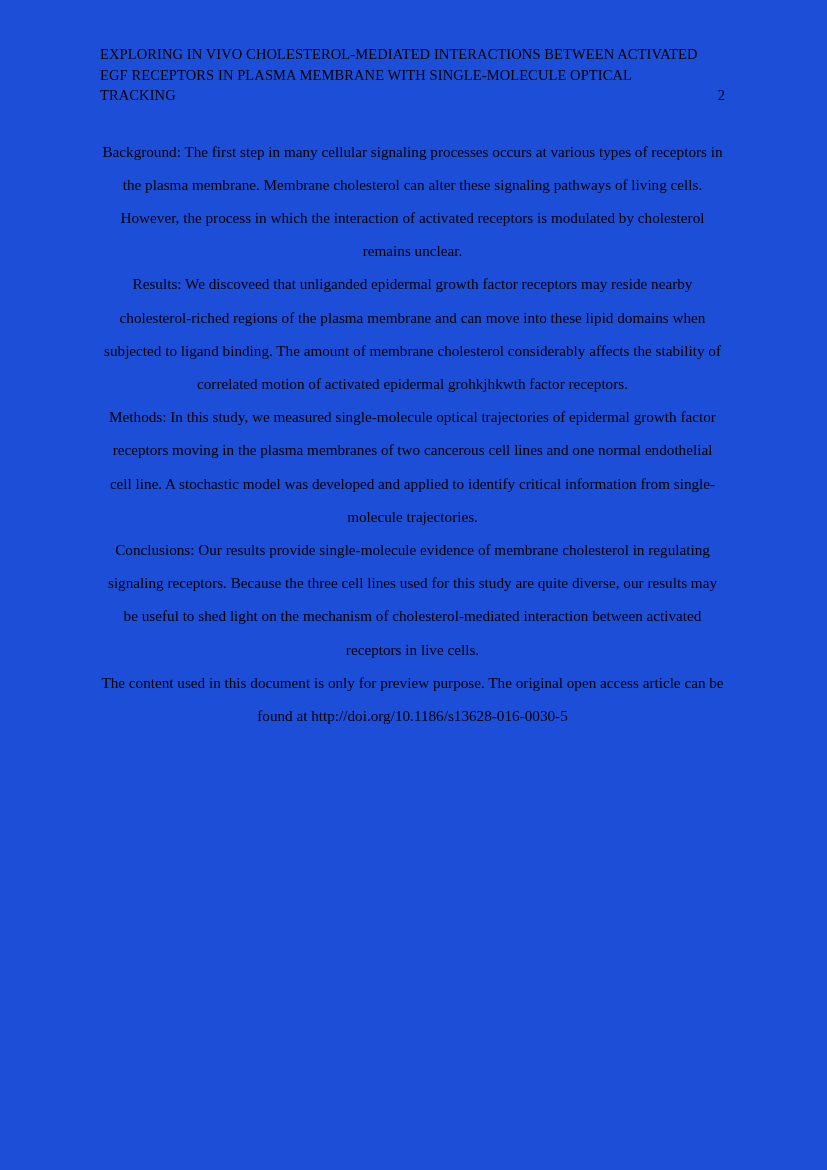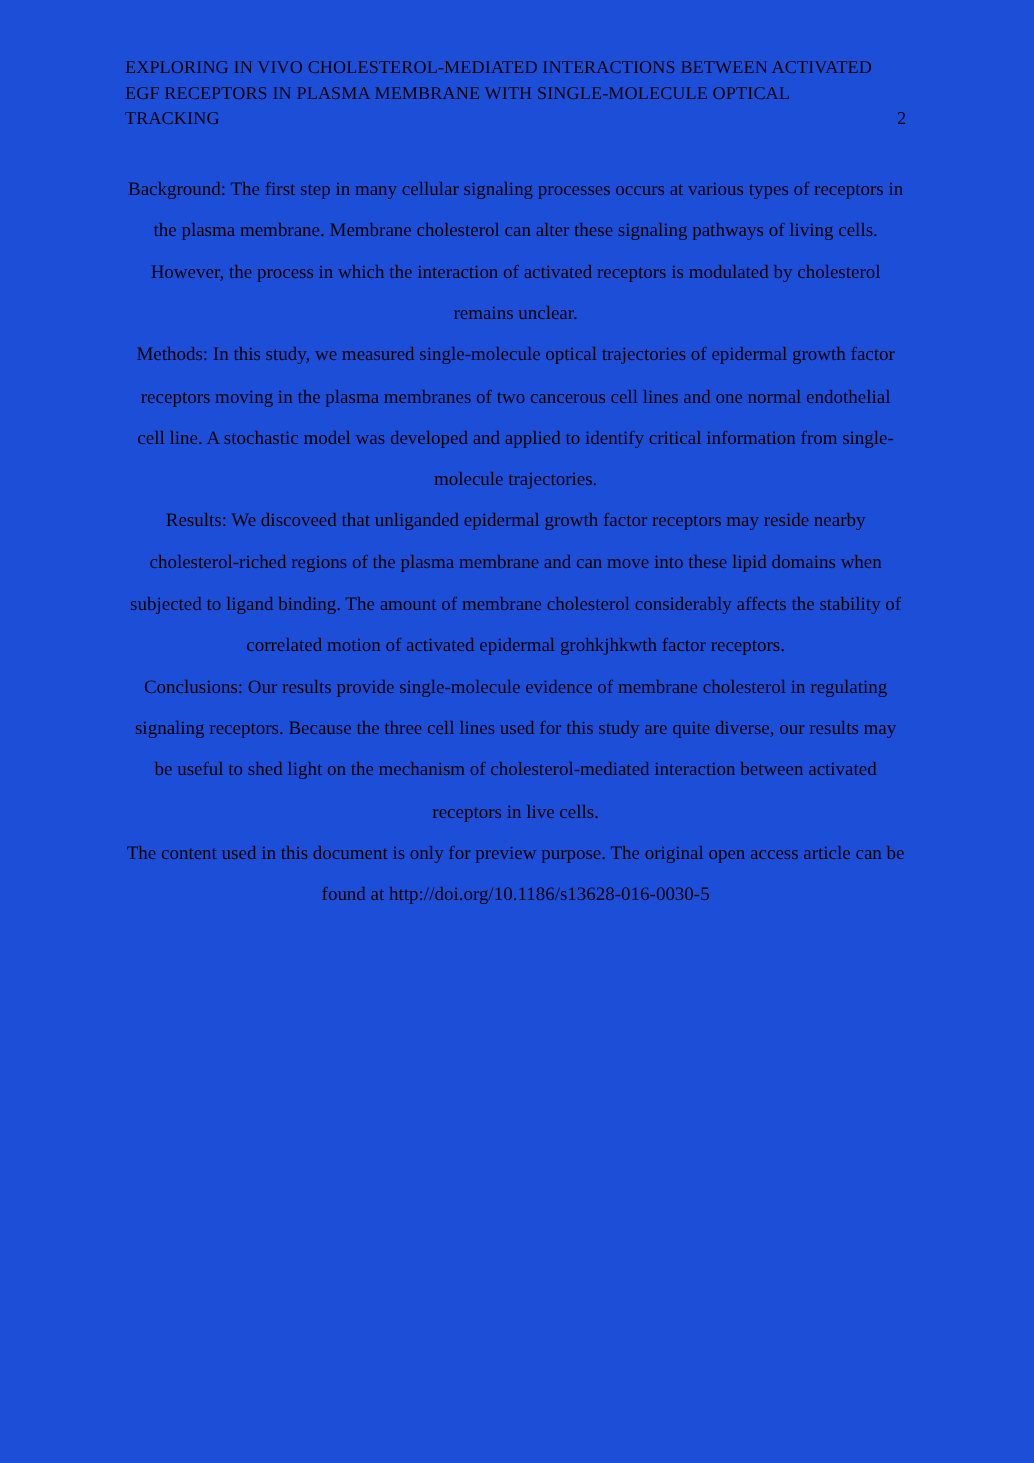"Methods: In this study, we" p.para { order: before "Results: We discoveed that unliganded" -> after "Results: We discoveed that unliganded" }
